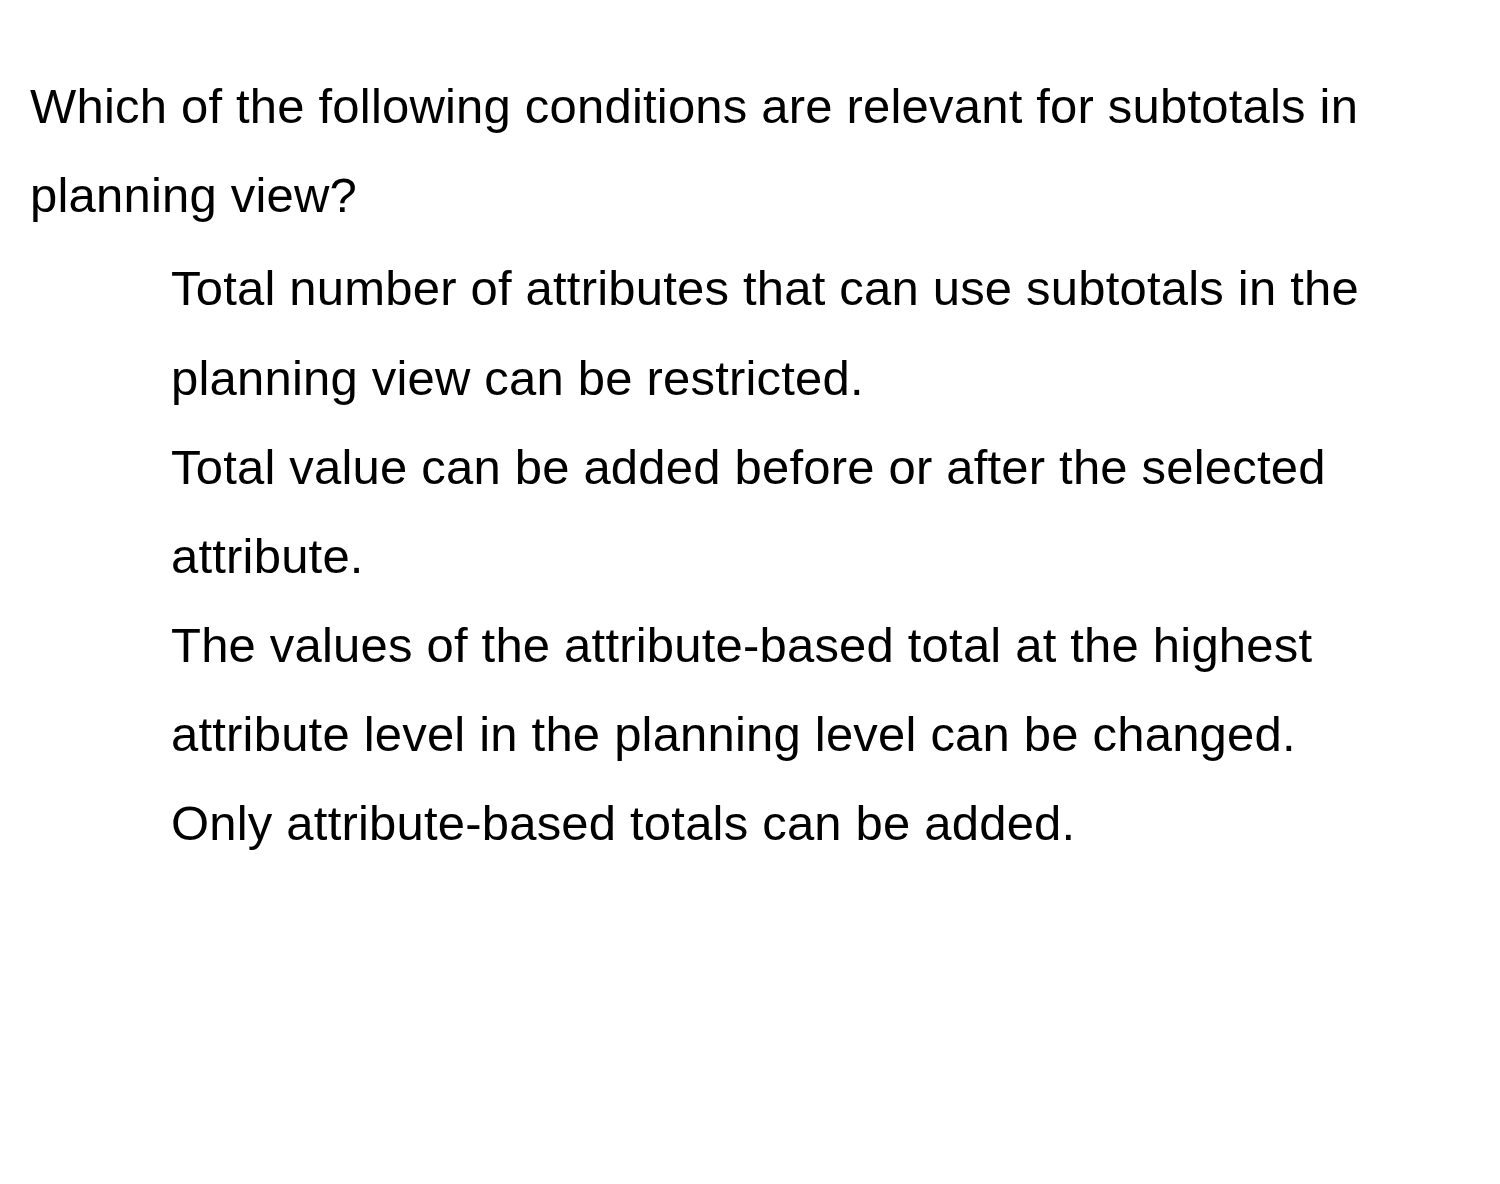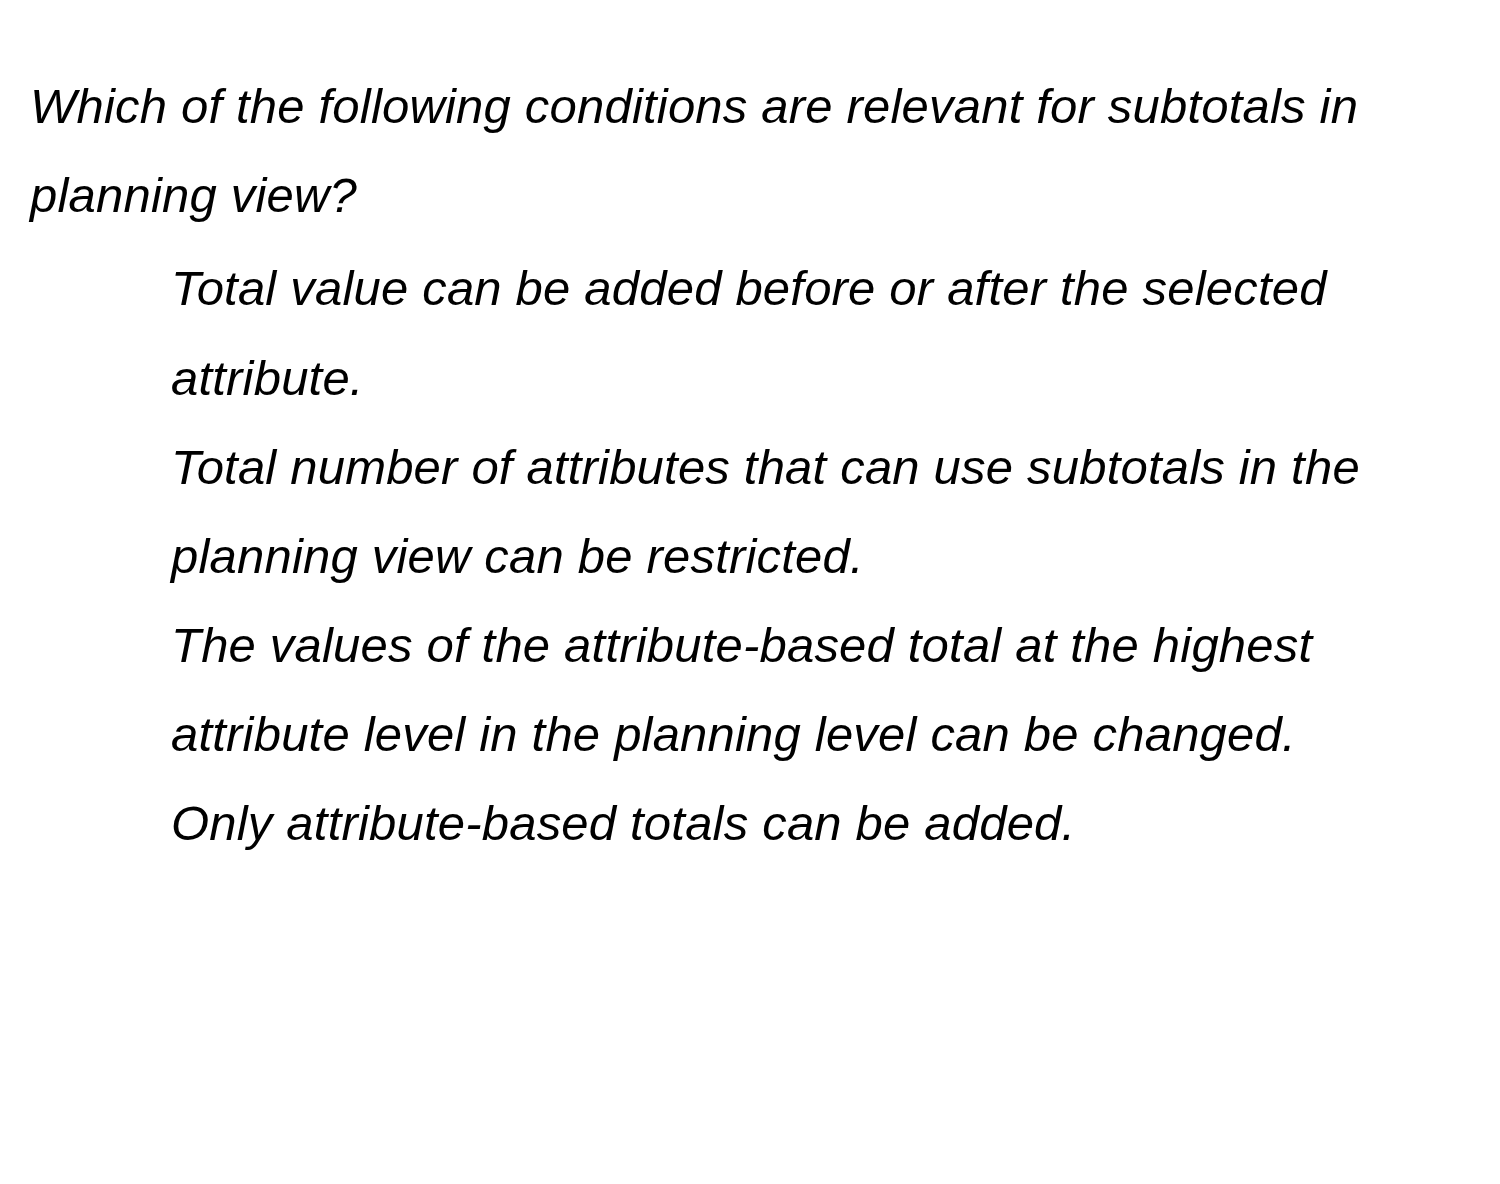"Which of the following conditions" .page { font-style: italic -> none }
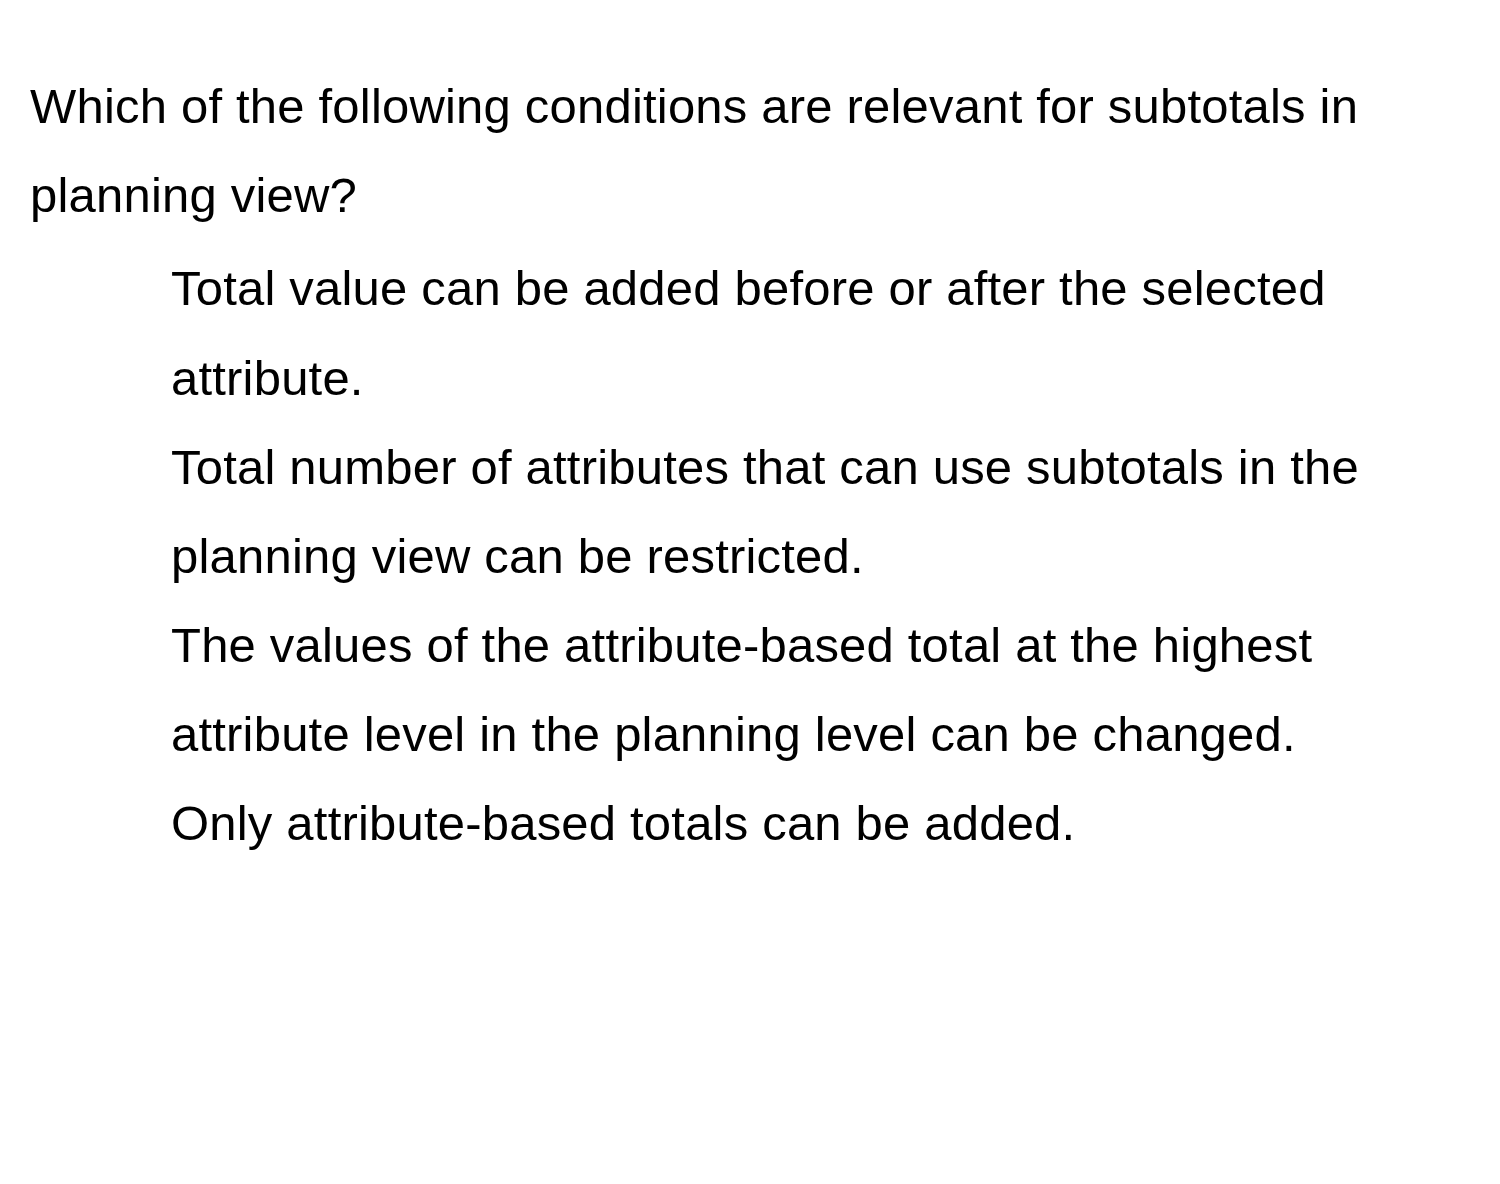"Total value can be added" li { order: before "Total number of attributes that" -> after "Total number of attributes that" }
